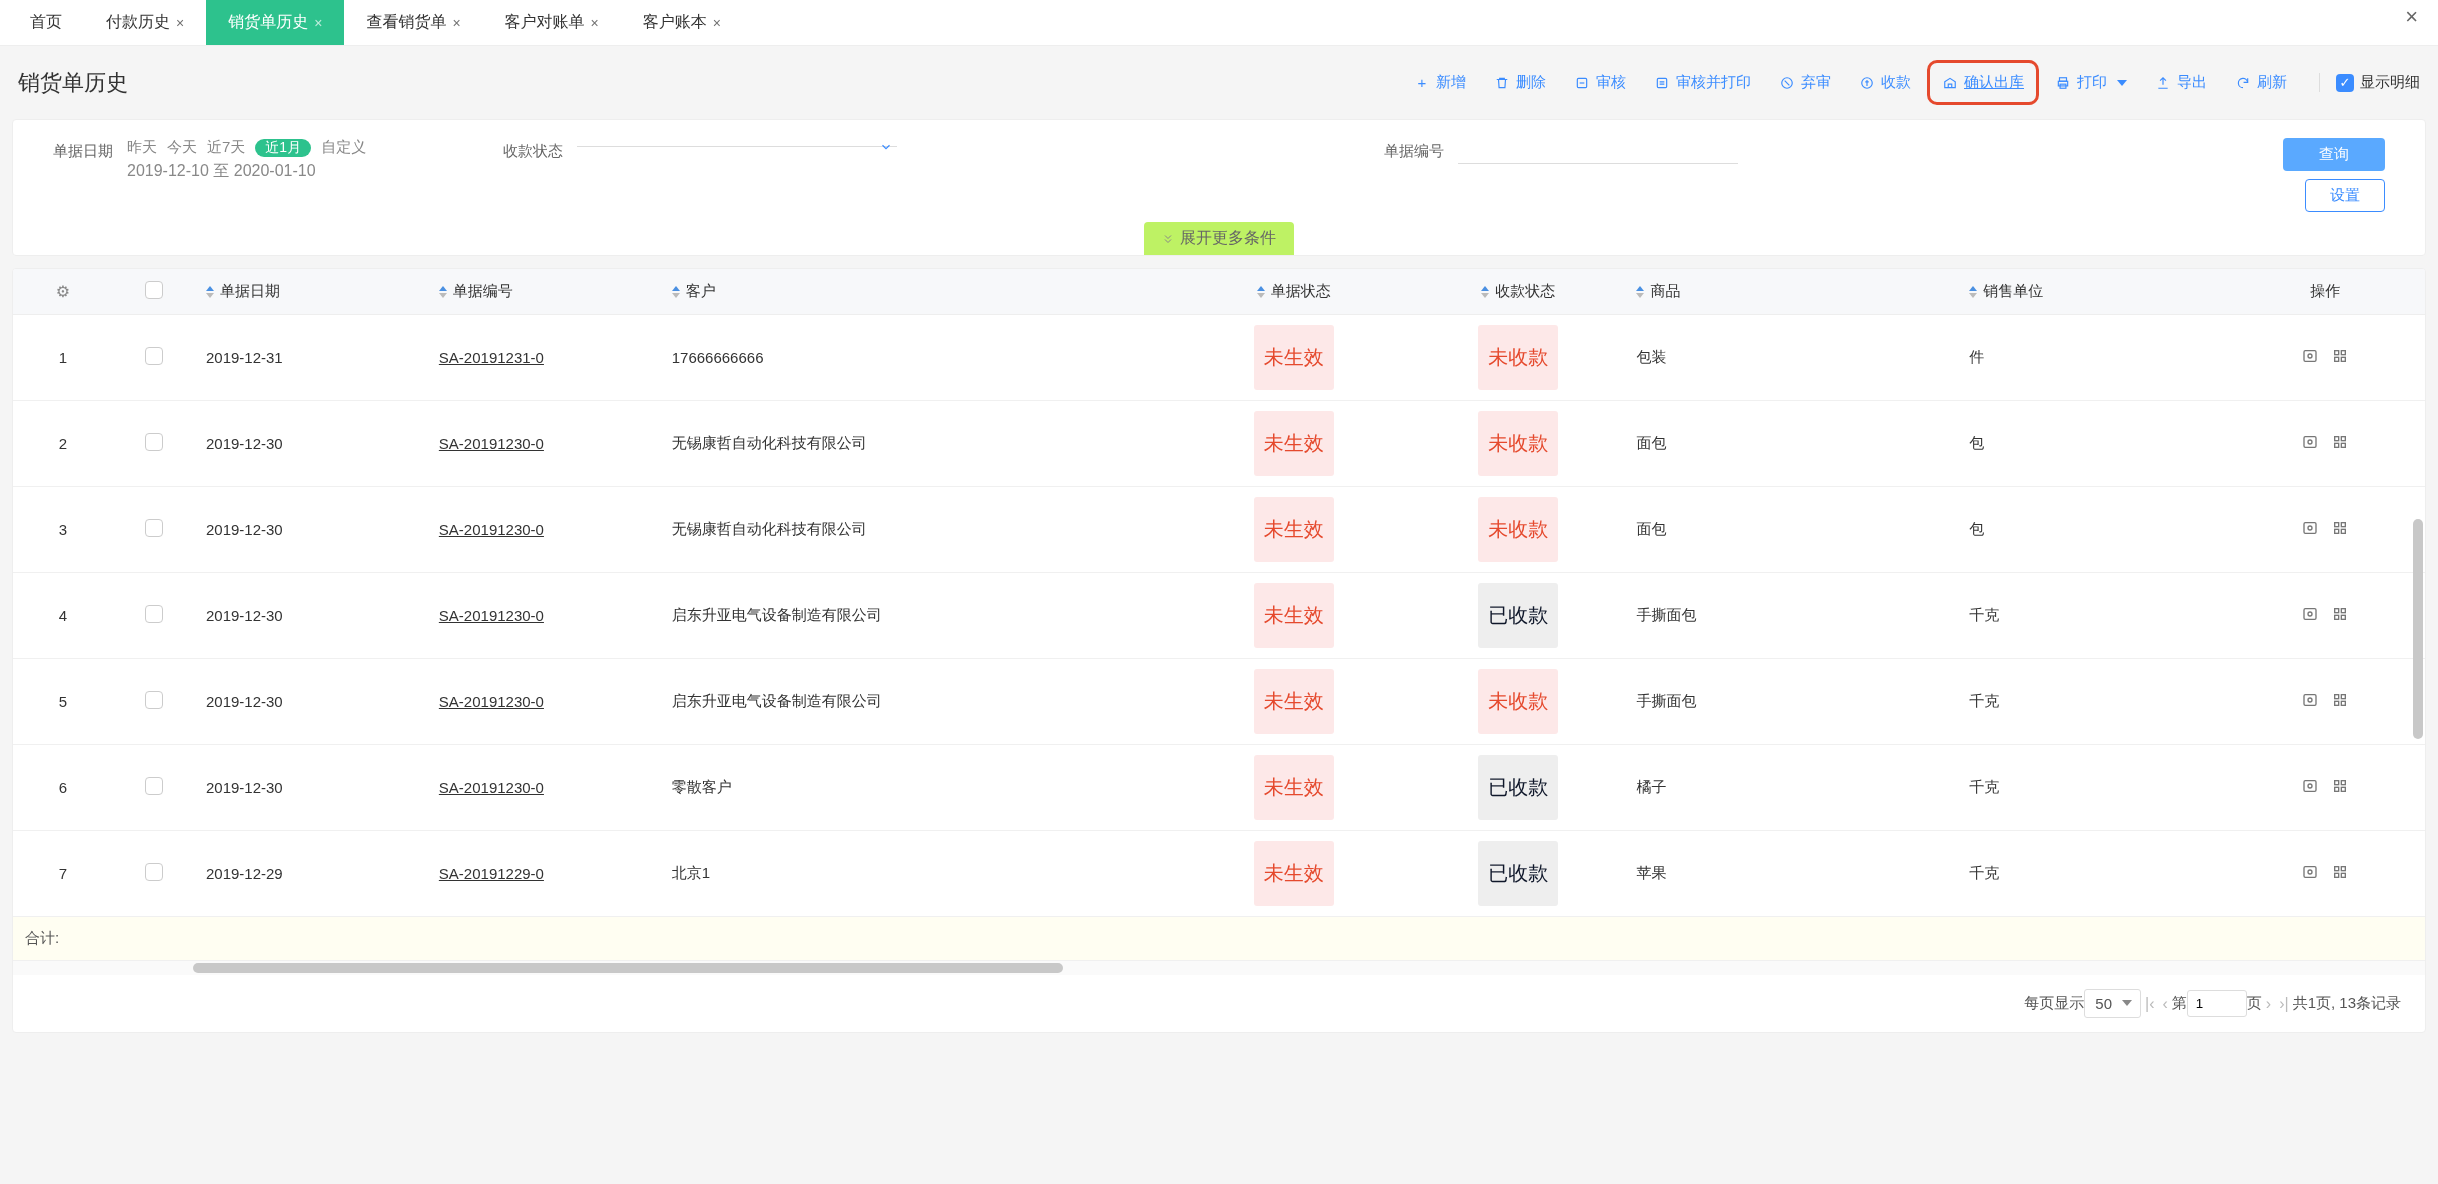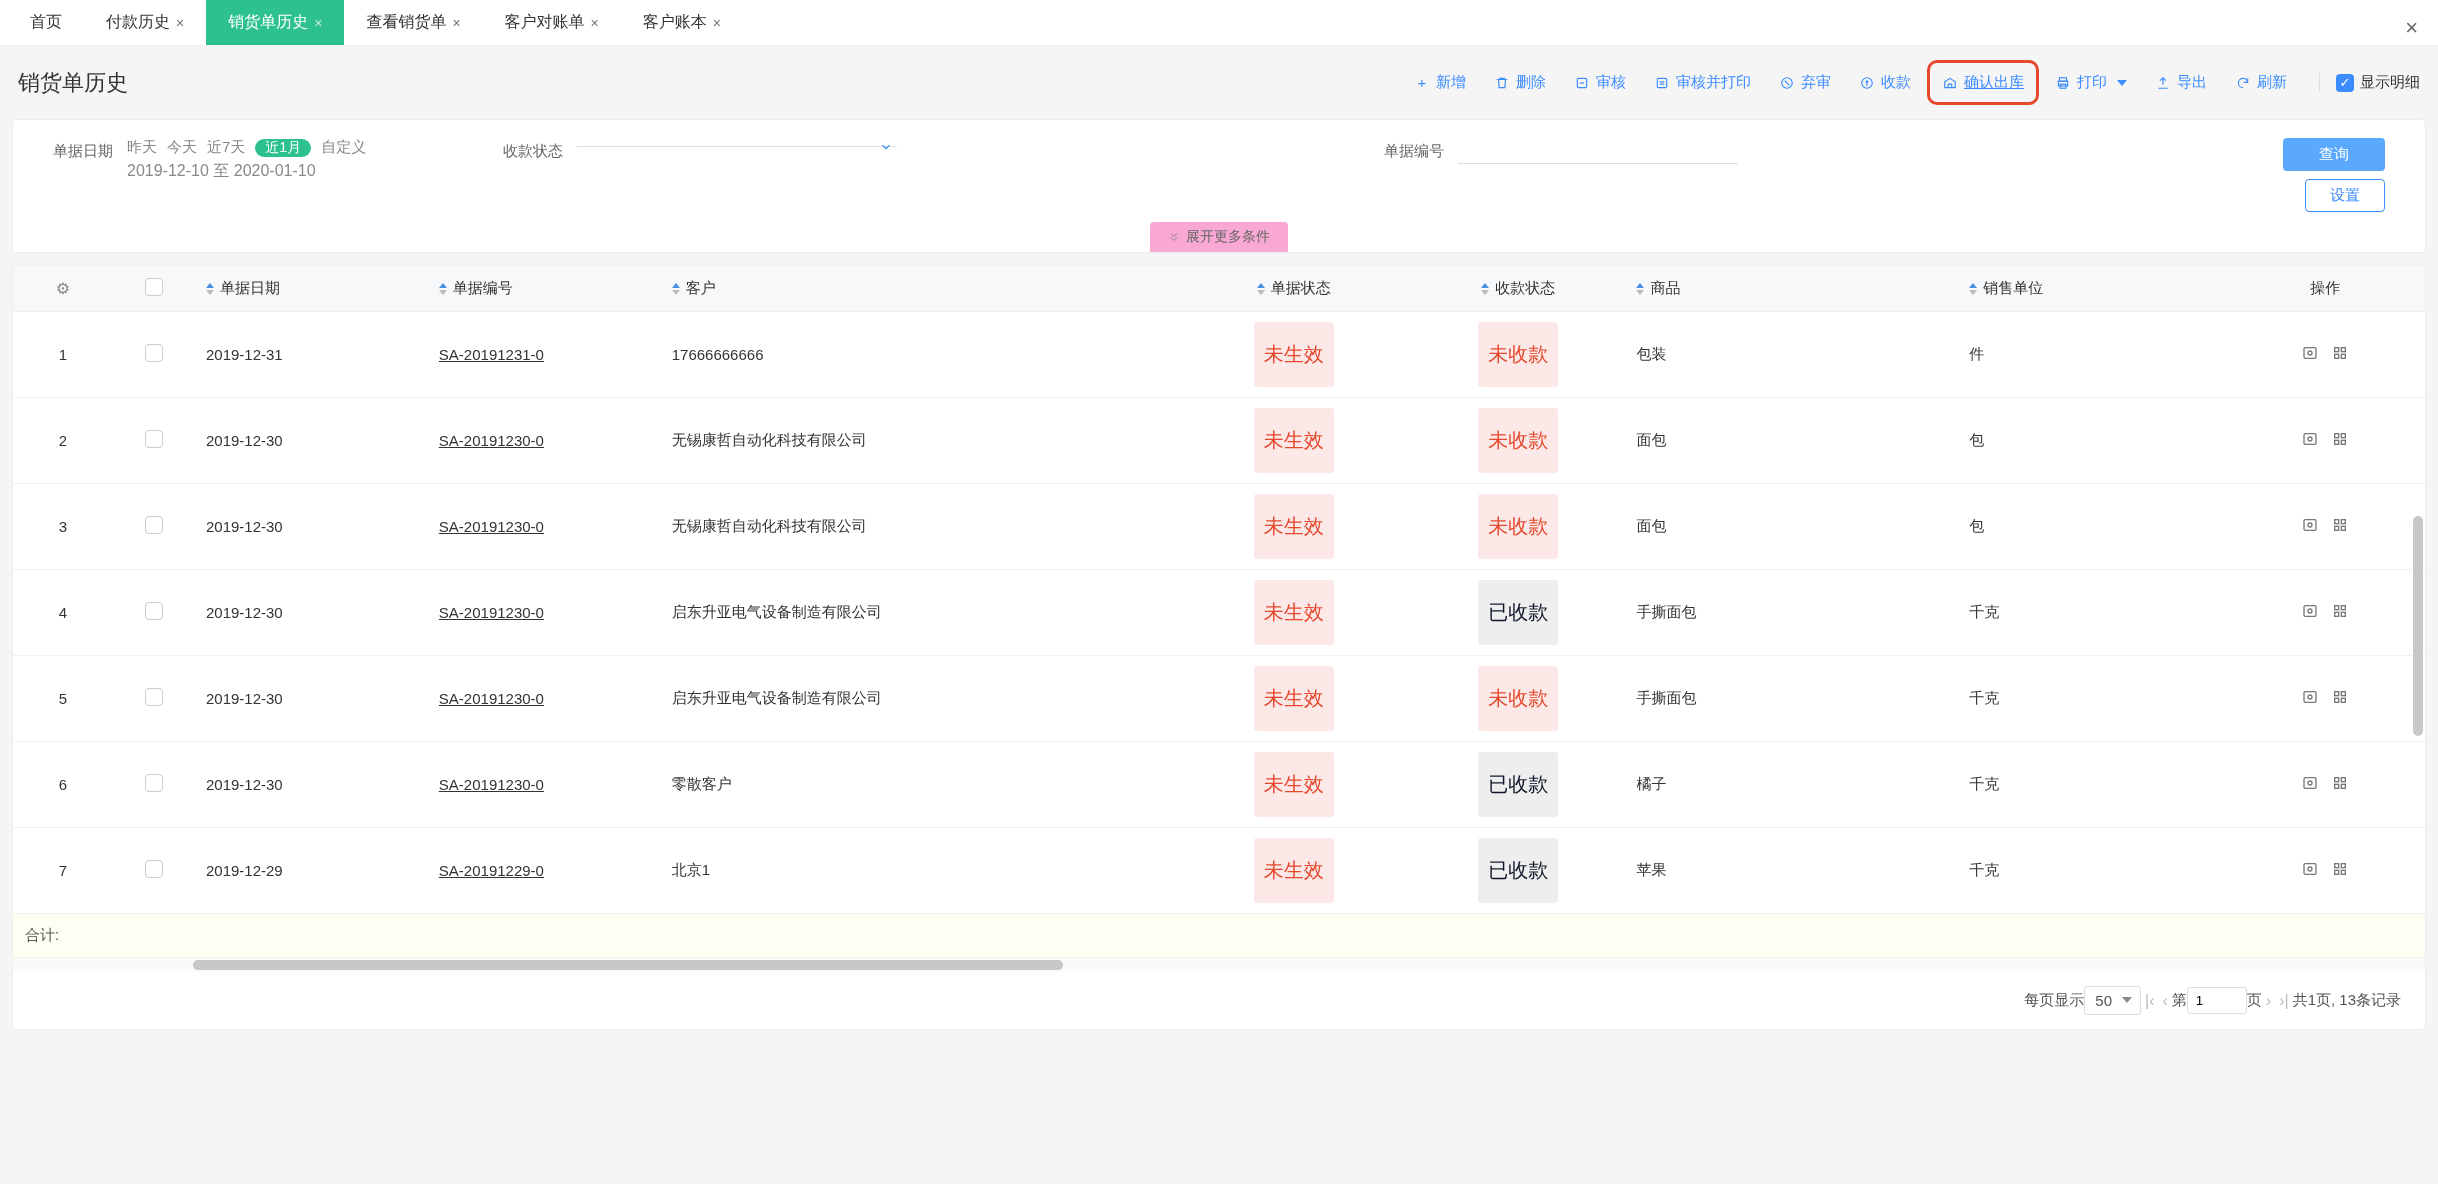"首页" .tabs-bar { align-items: flex-end -> flex-start }
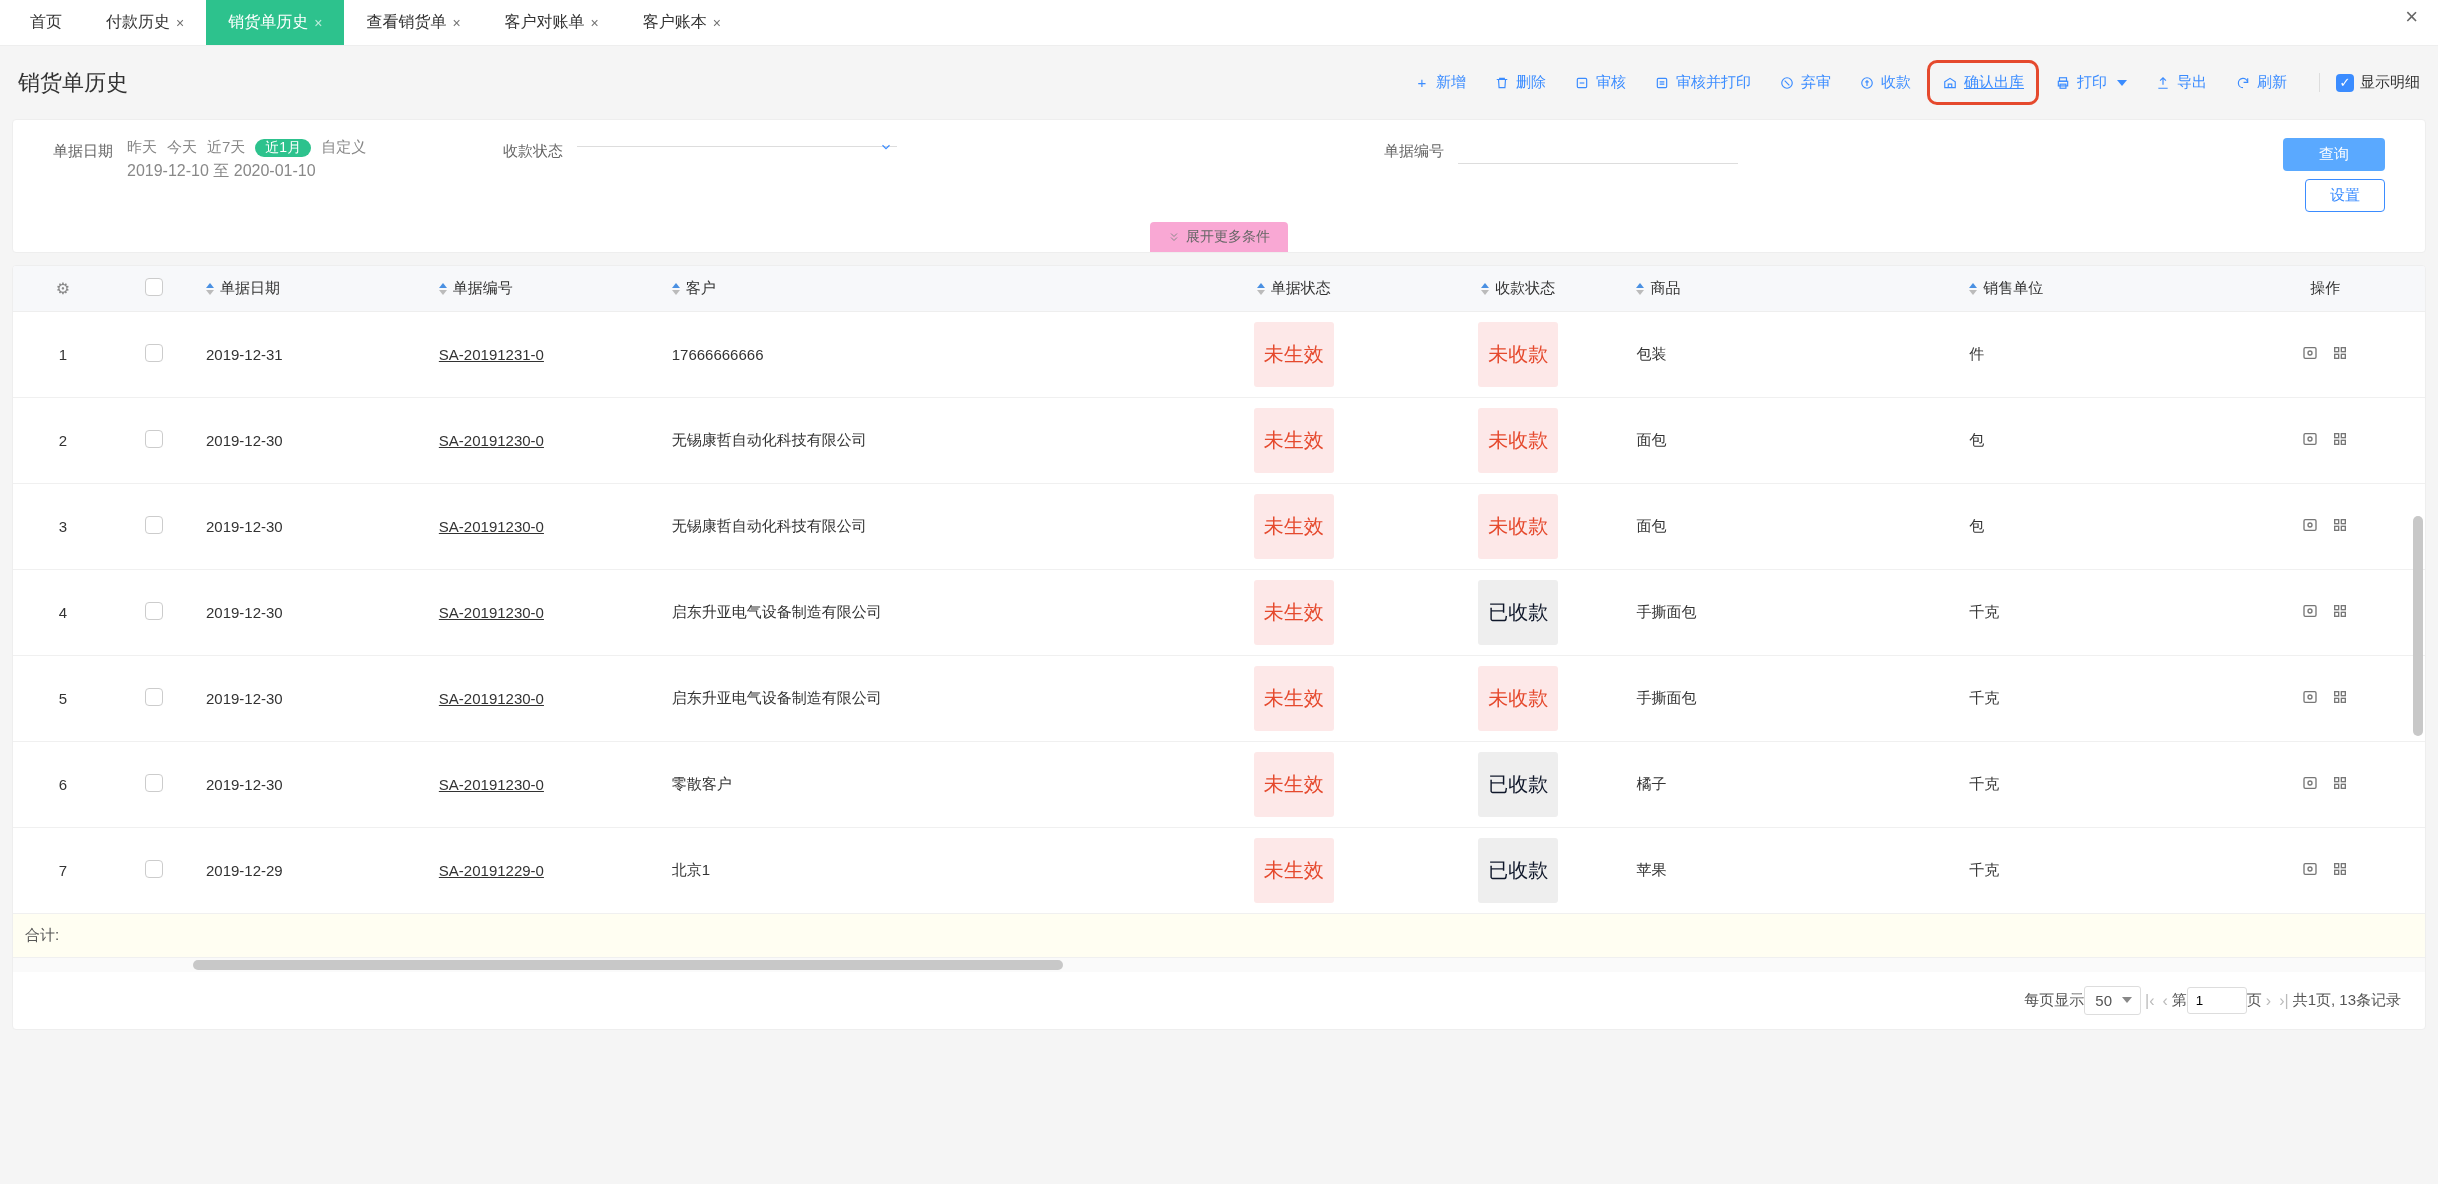"展开更多条件" .expand-more-inner { background: #f9a8d4 -> #bef264; font-size: 14px -> 16px }
